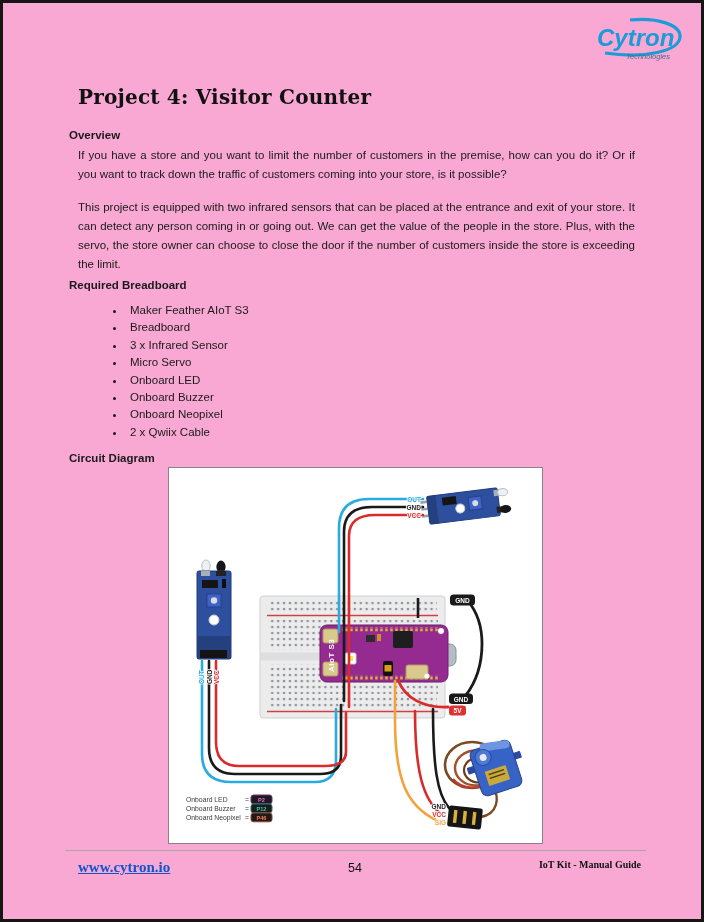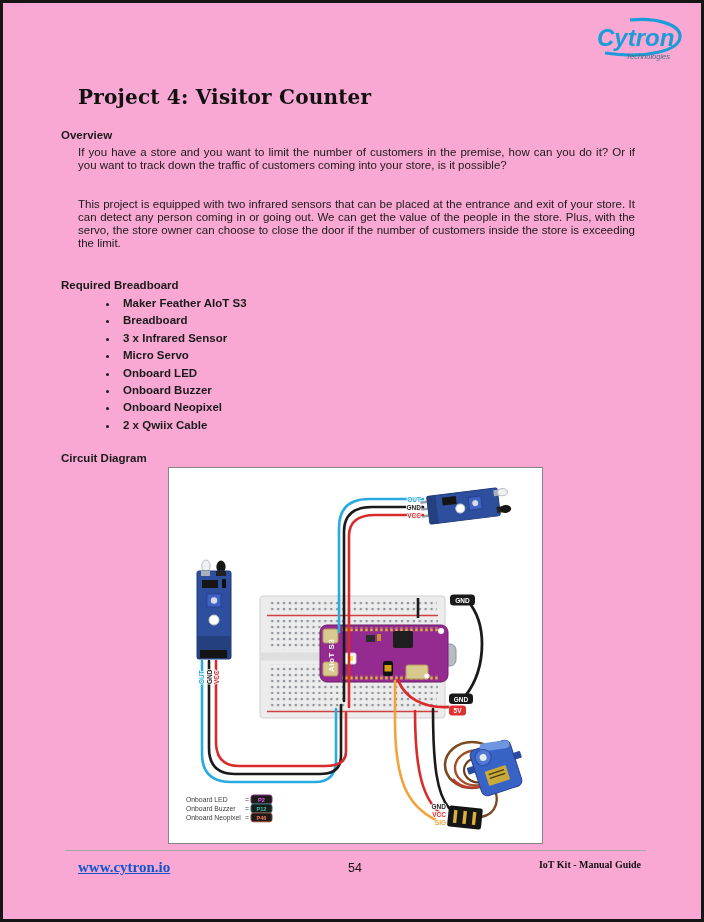"Overview" .sec-heading { left: 58px -> 66px }
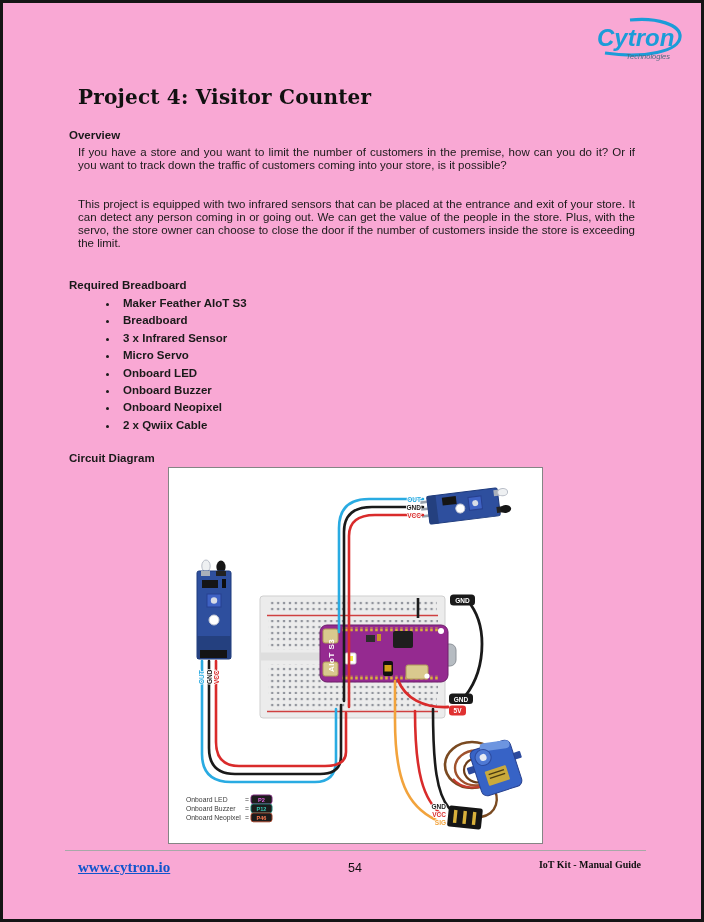"If you have a store" .para { line-height: 13px -> 19px }
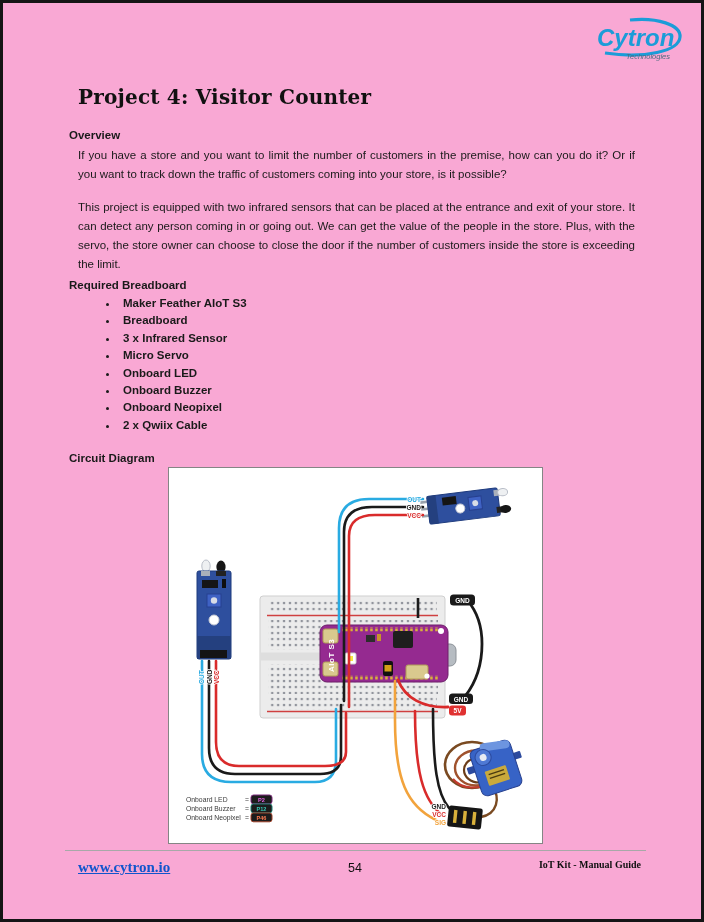"Maker Feather AIoT S3" ul.components { font-weight: bold -> none; margin: 1px -> 8px }
